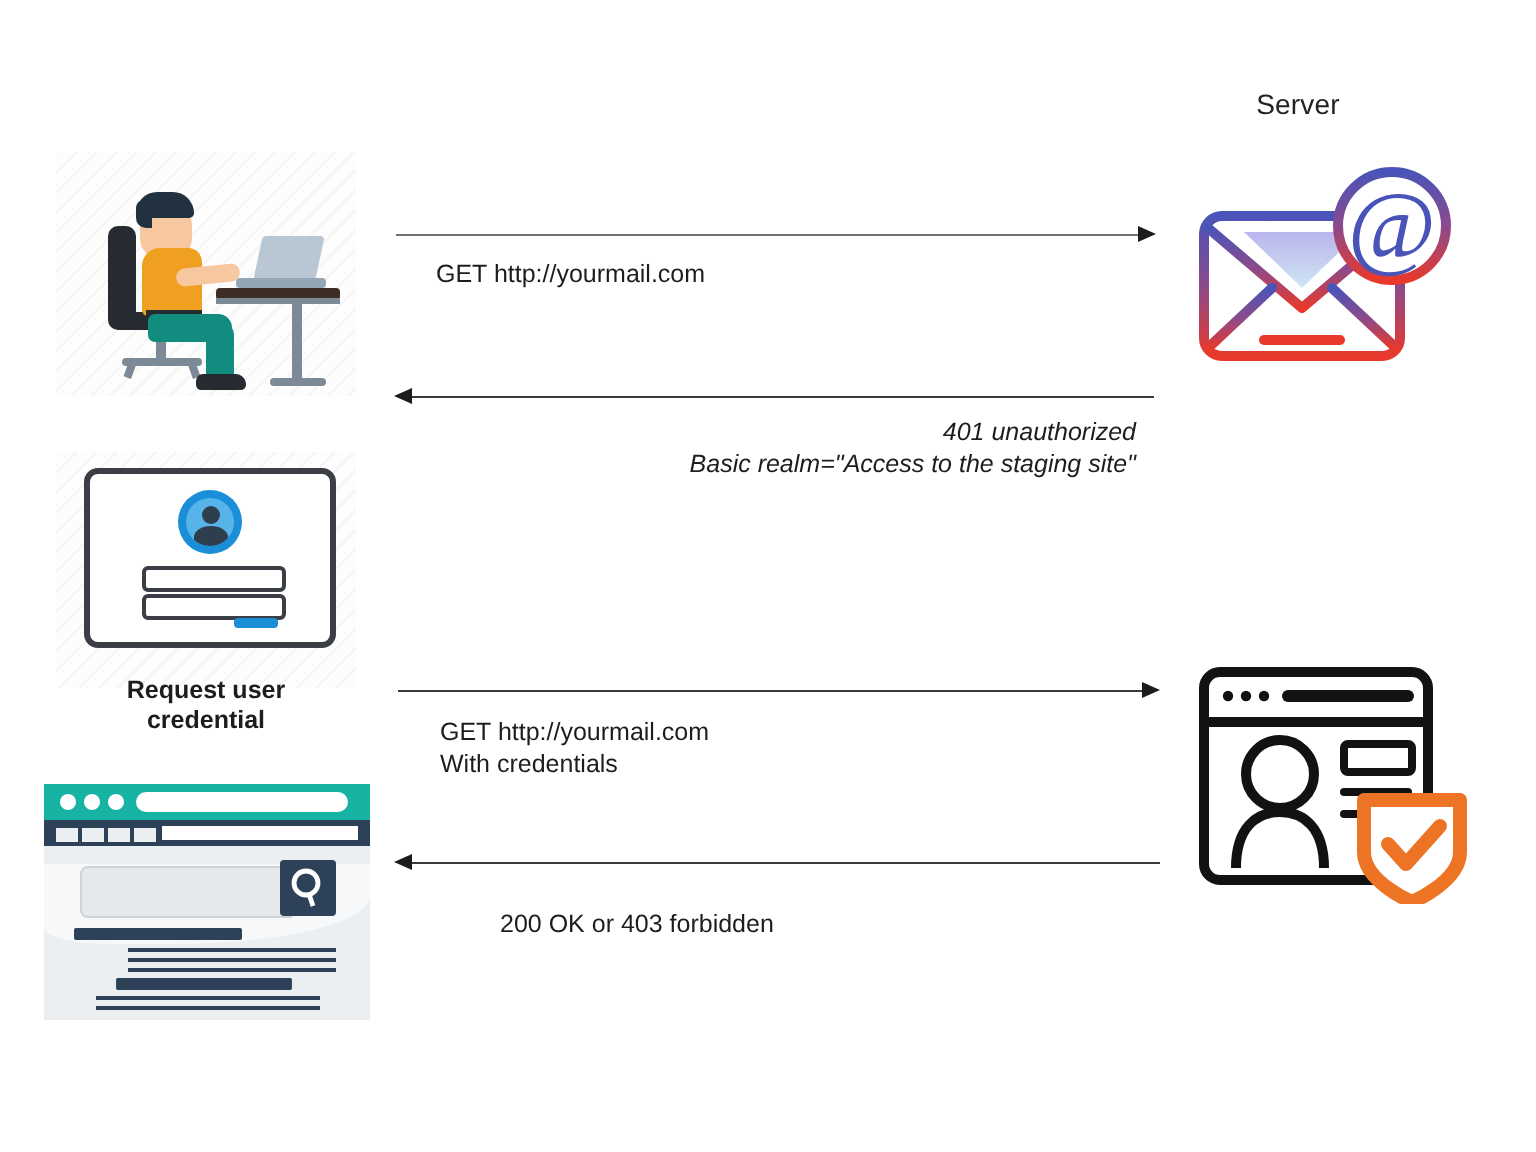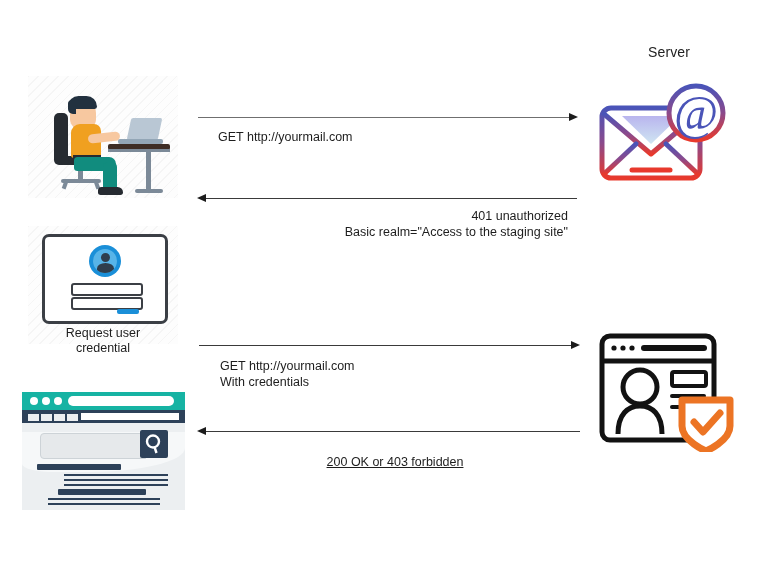"Server" div.col-label { left: 609px -> 589px }
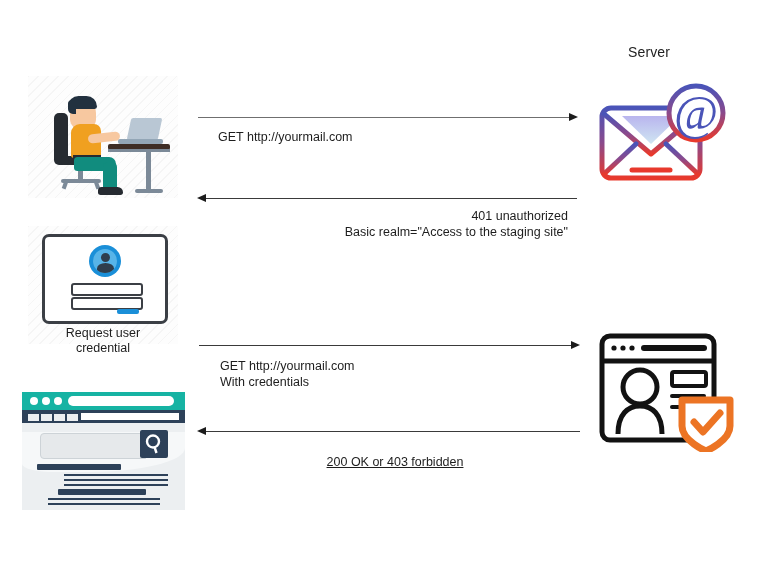"401 unauthorized" .arrow-text.right-align { font-style: none -> italic }
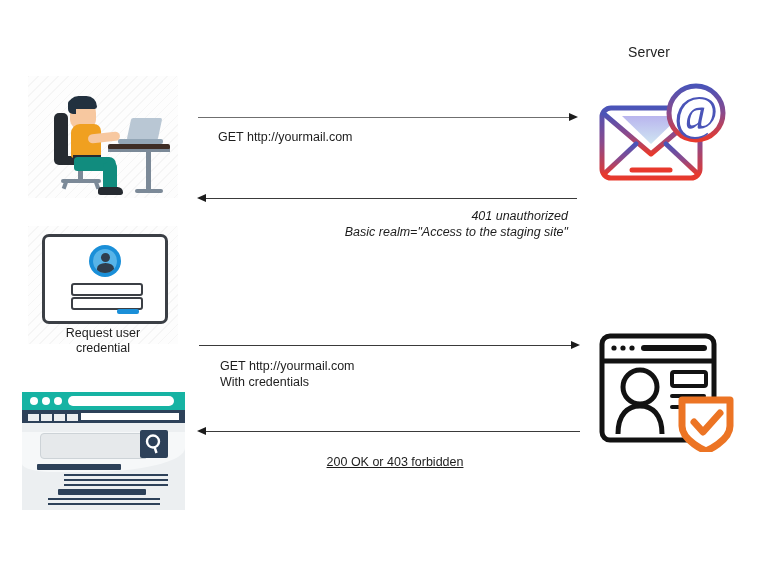"Request user" div.caption { font-weight: none -> bold; top: 326px -> 338px }
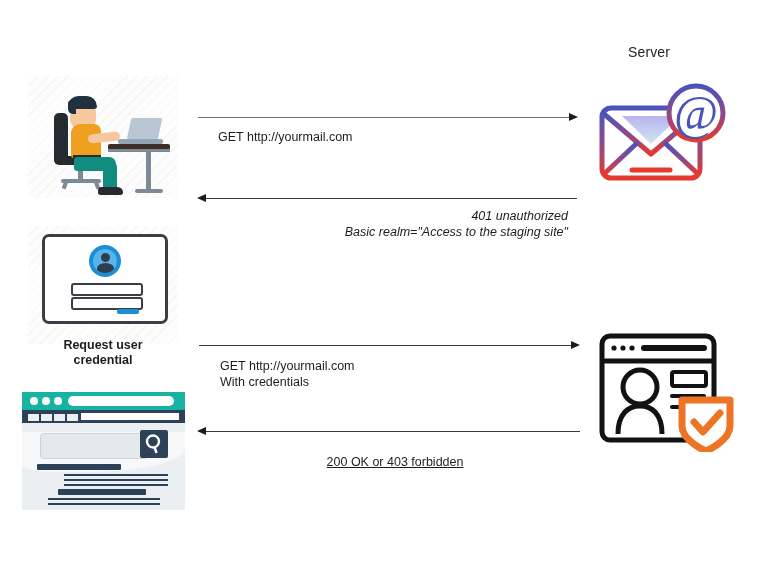"200 OK or 403 forbidden" div.arrow-text { text-align: center -> none; text-decoration: underline -> none }
